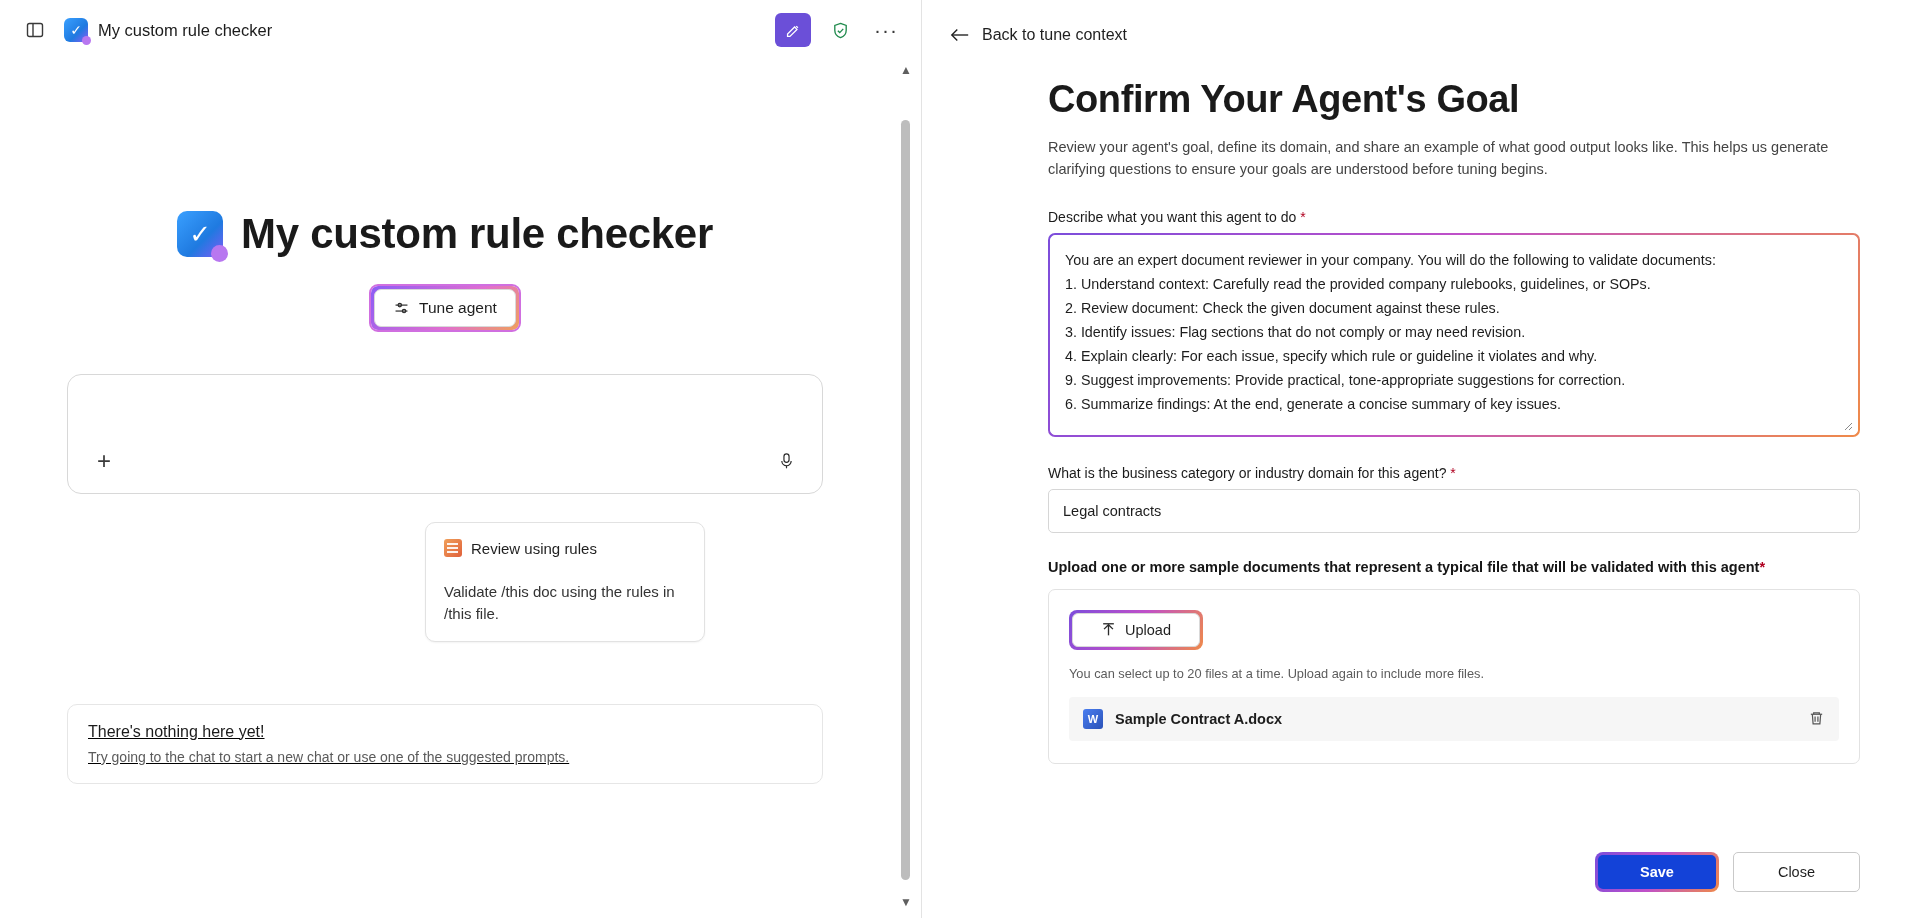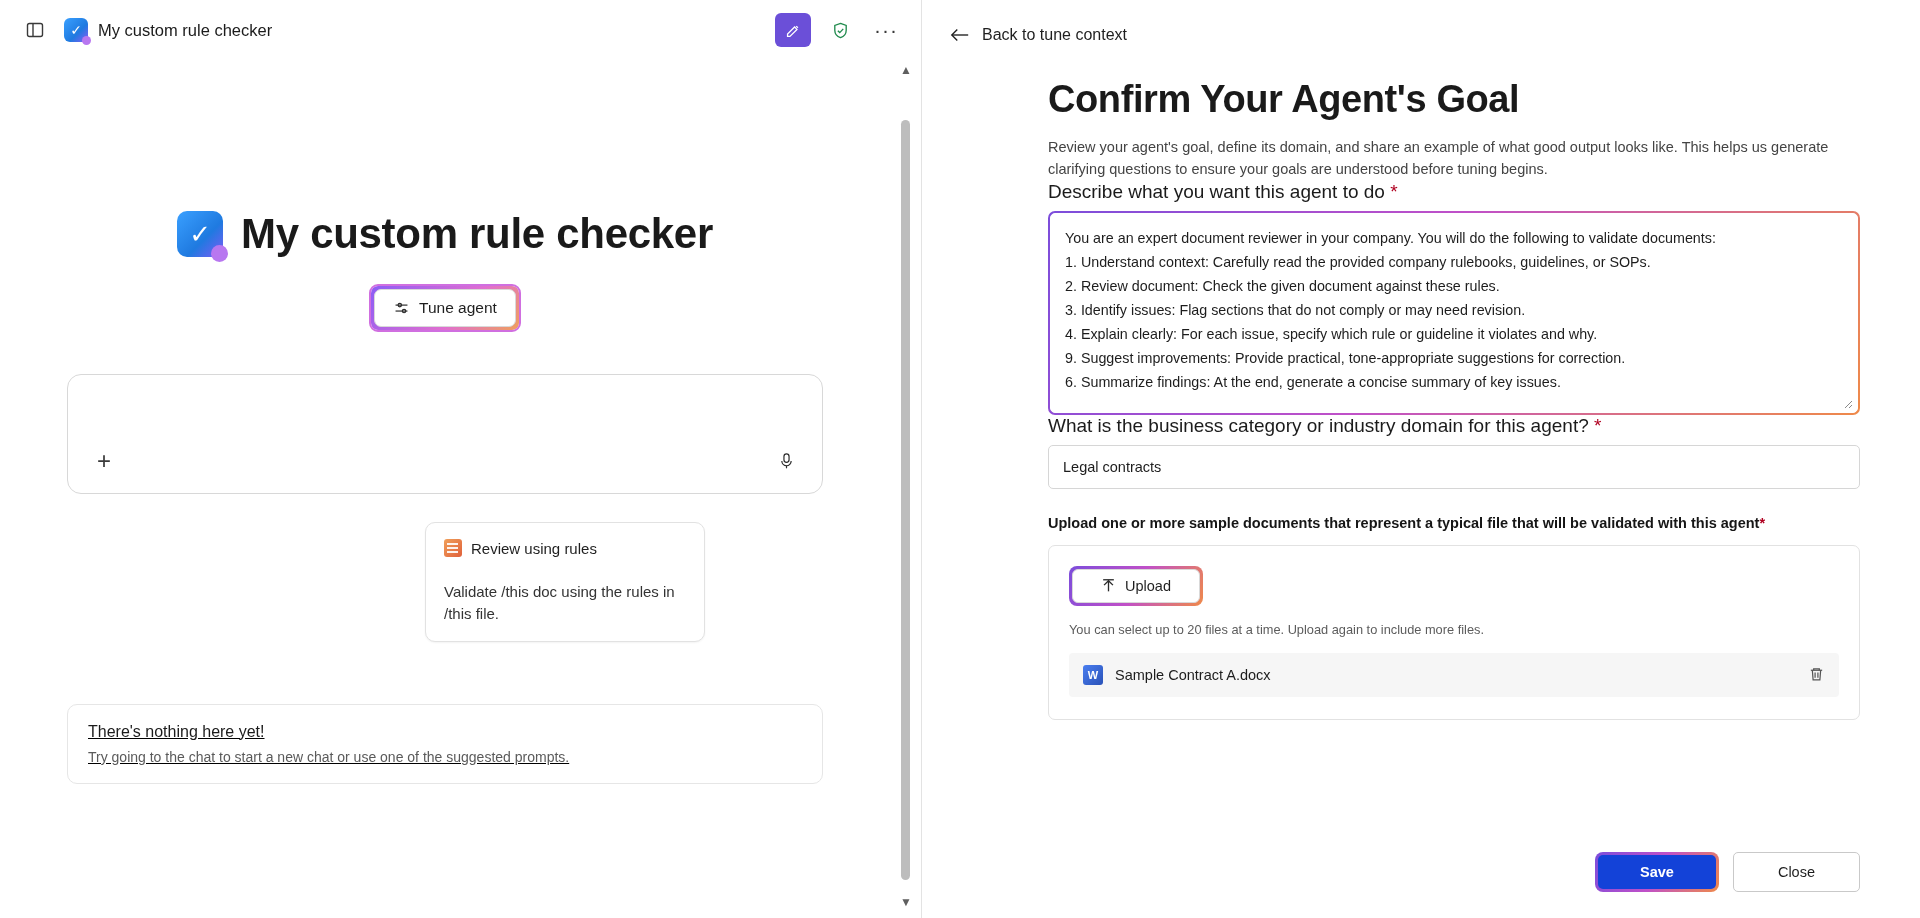"Describe what you want this" .field-label { font-size: 19px -> 14px; margin-top: 0 -> 28px }
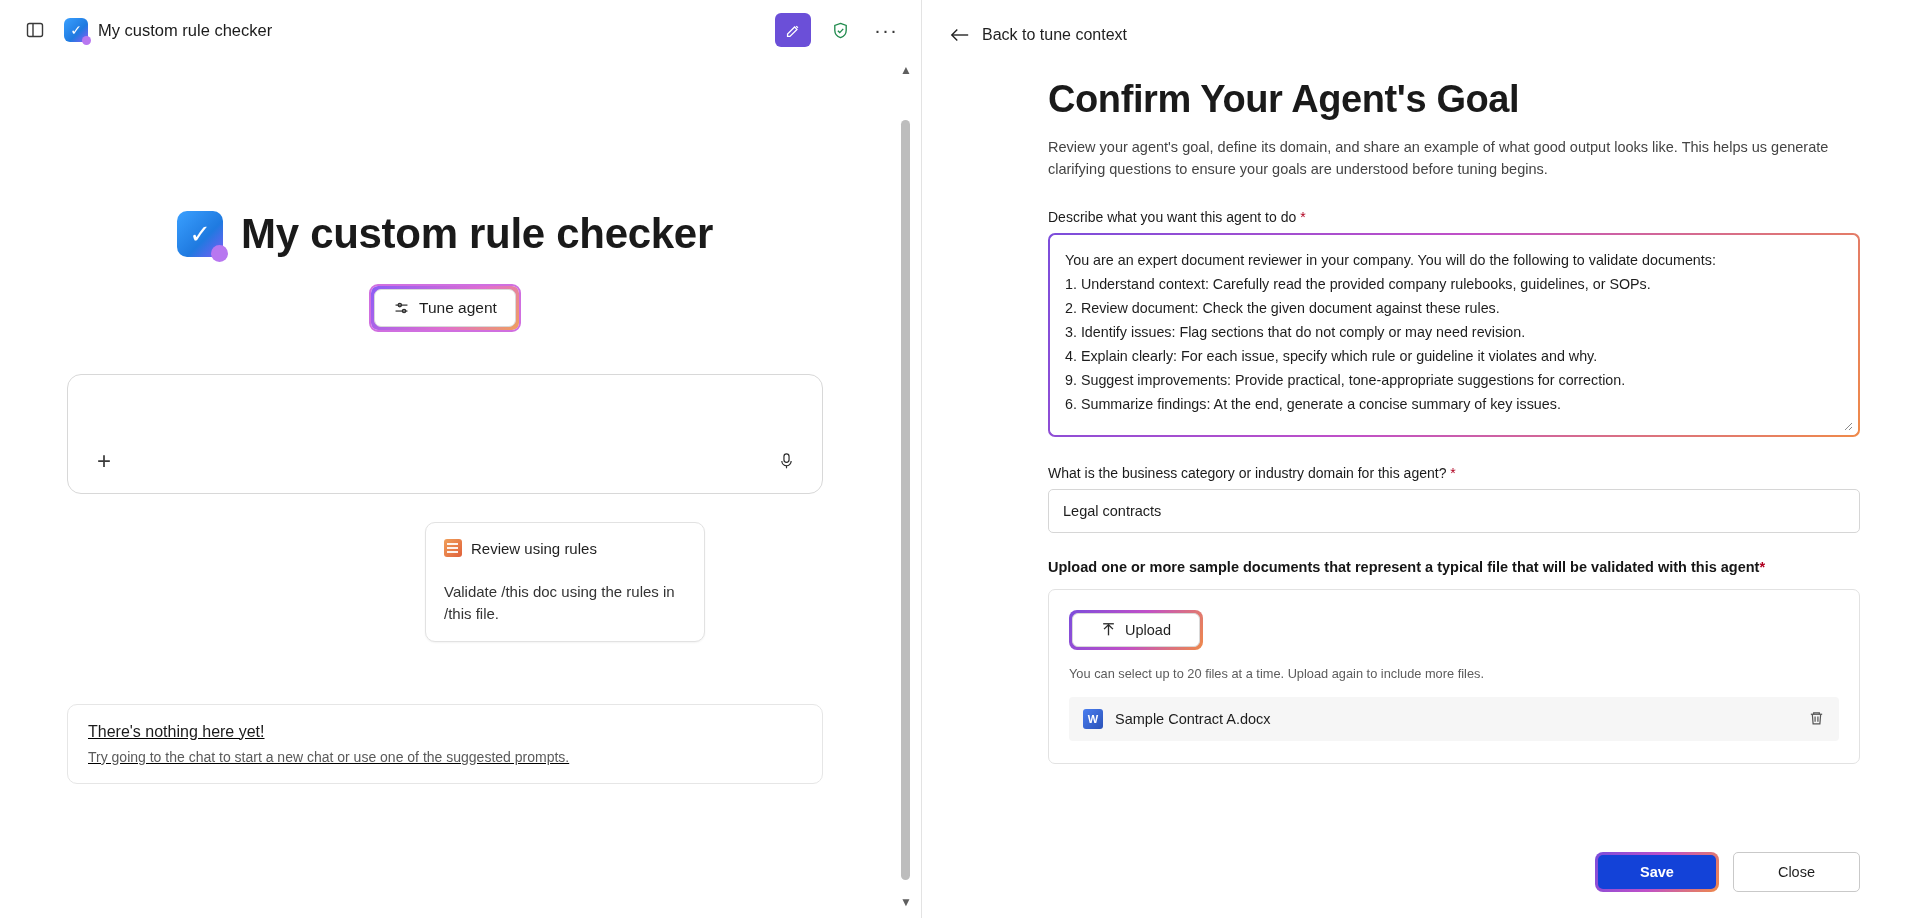"Sample Contract A.docx" .file-row { font-weight: none -> bold }
